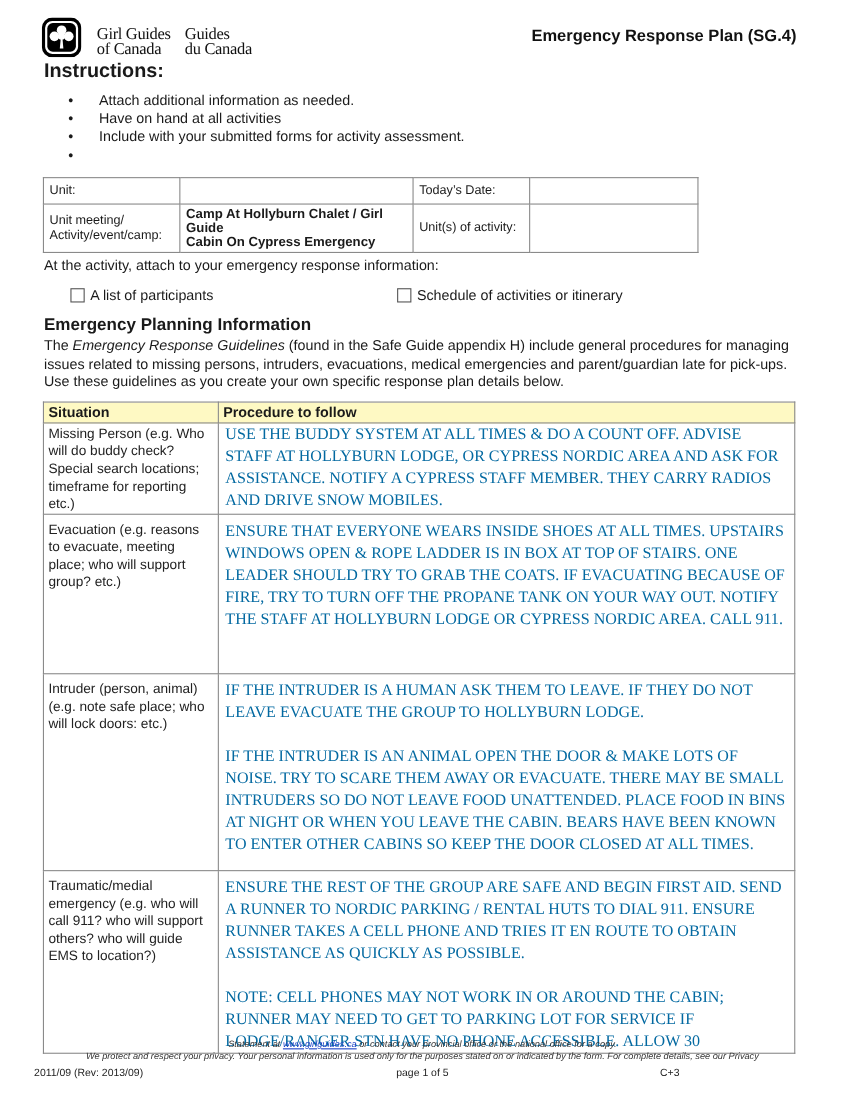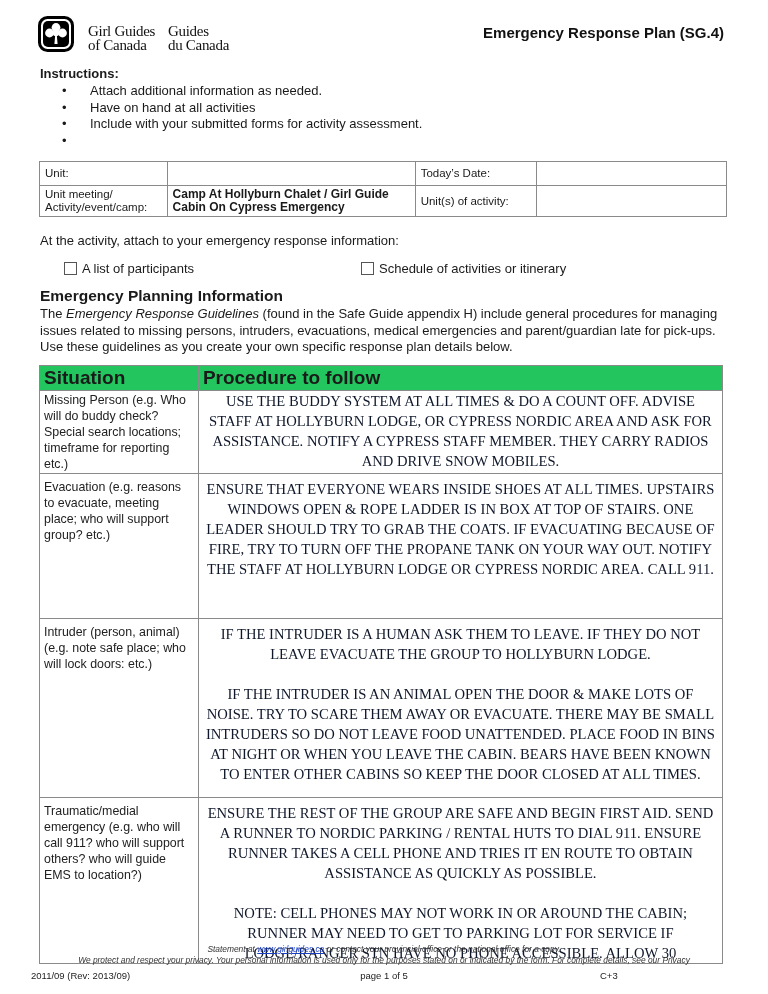"Instructions:" .instr-heading { font-size: 13px -> 18px; top: 66px -> 54px }
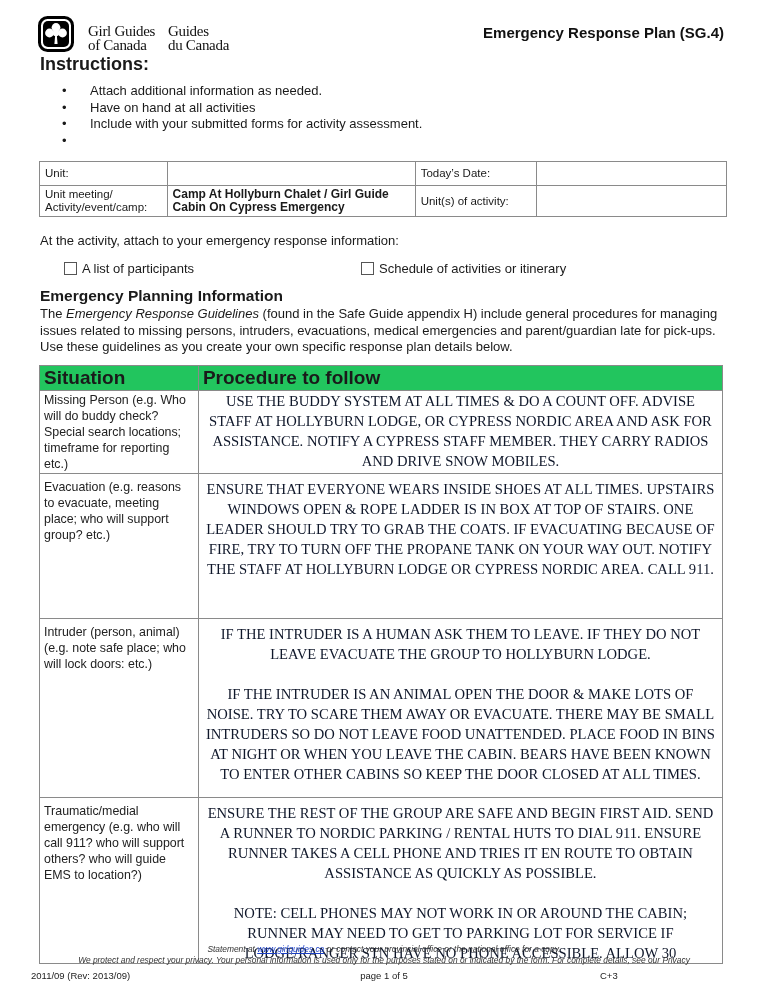"Unit:" .info-table { width: 688px -> 596px }
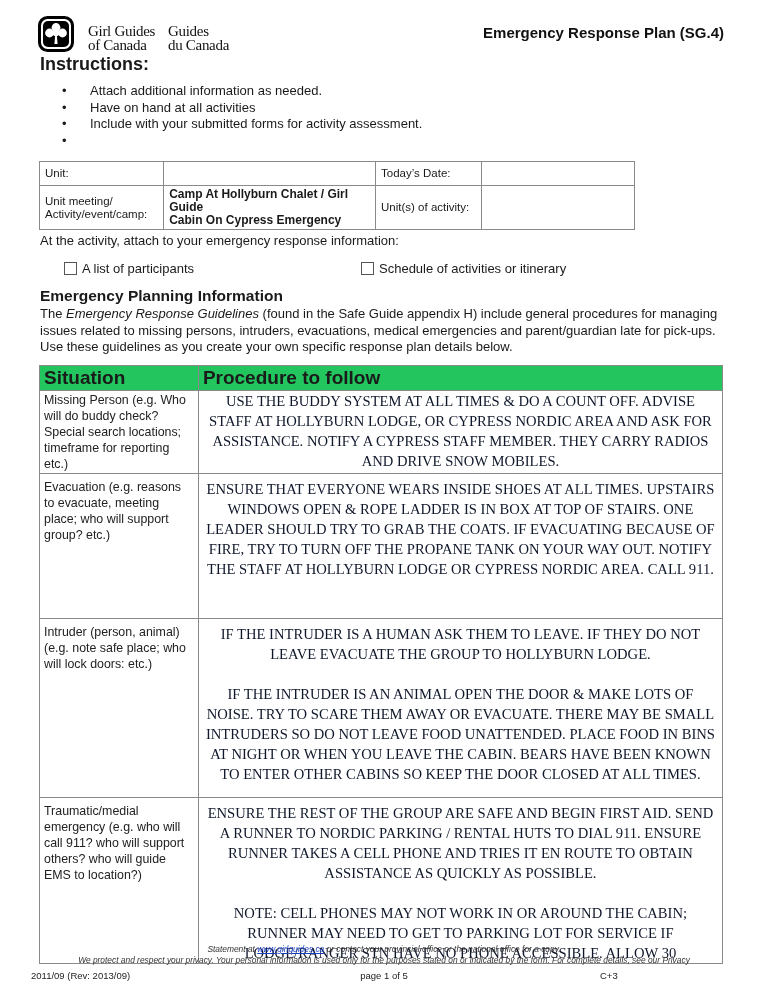"Situation" .plan-table th { background: #22c55e -> #fef9c3; font-size: 19px -> 13px }
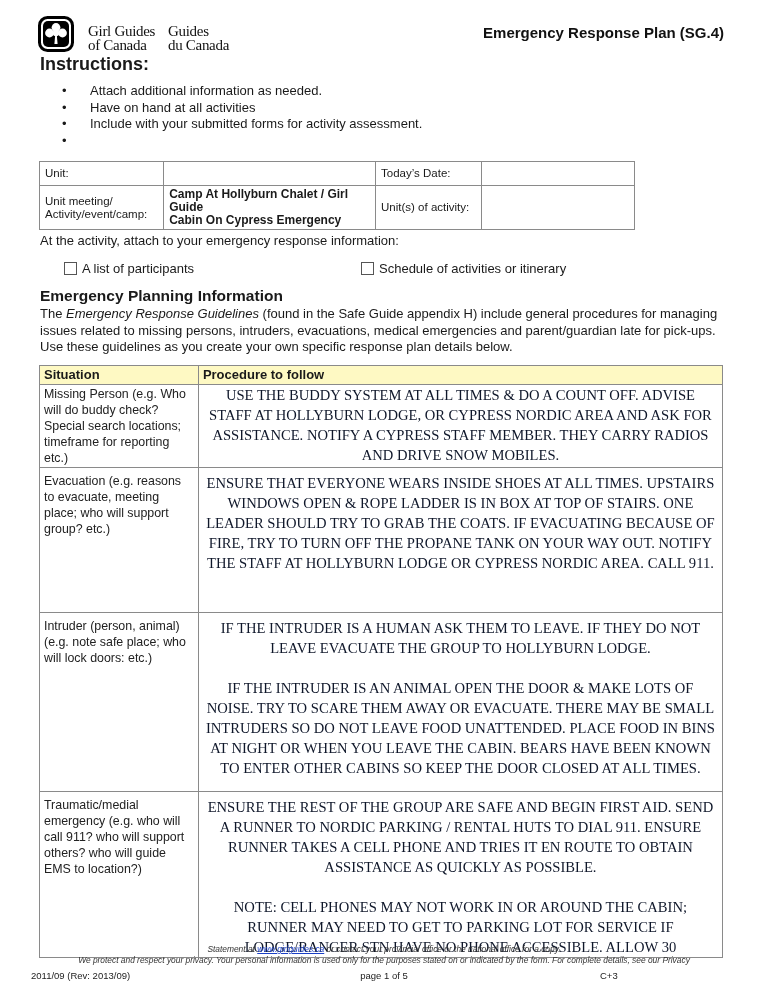"USE THE BUDDY SYSTEM AT" .plan-table td.proc { color: #0f172a -> #0369a1; text-align: center -> none }
